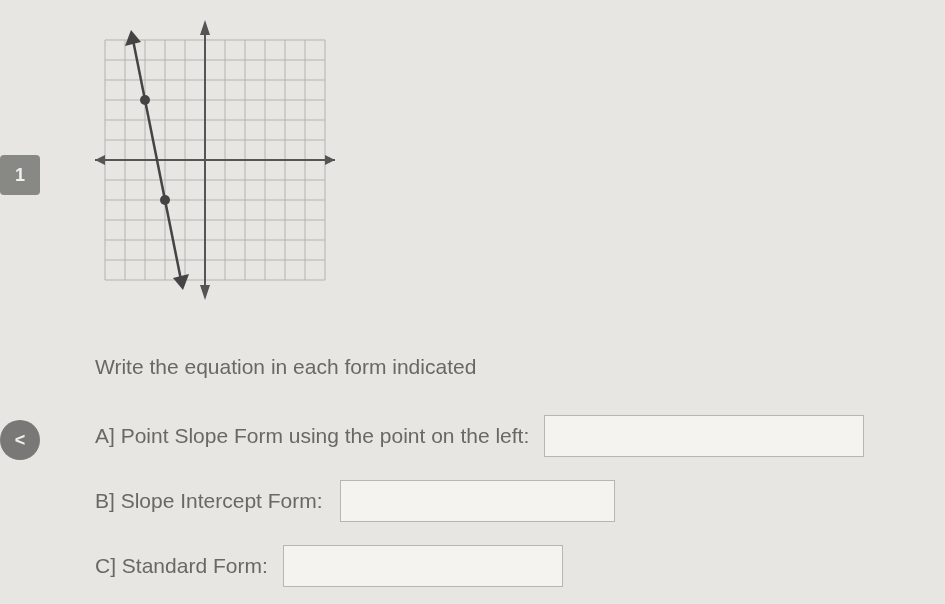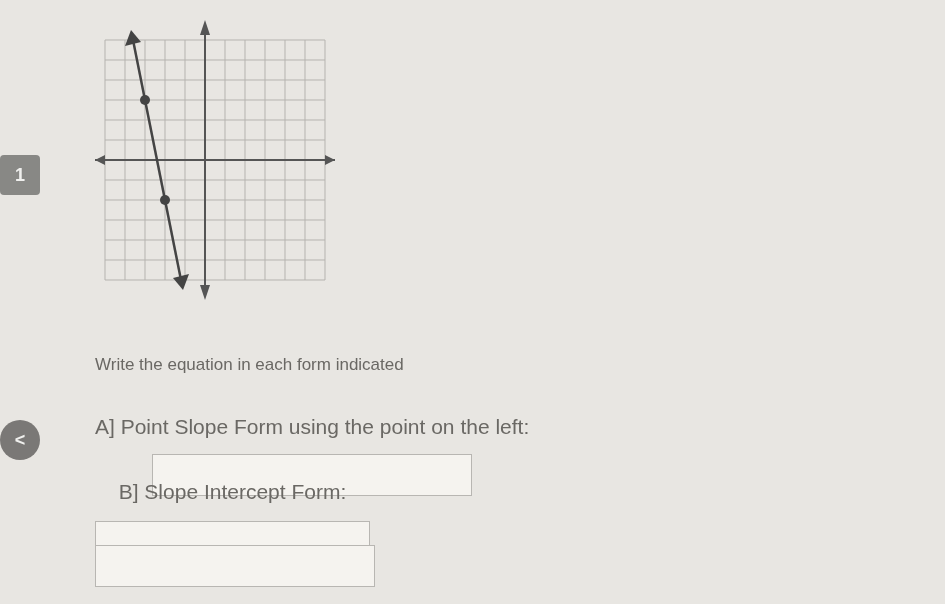"Write the equation in each" .prompt-text { font-size: 17px -> 21px }
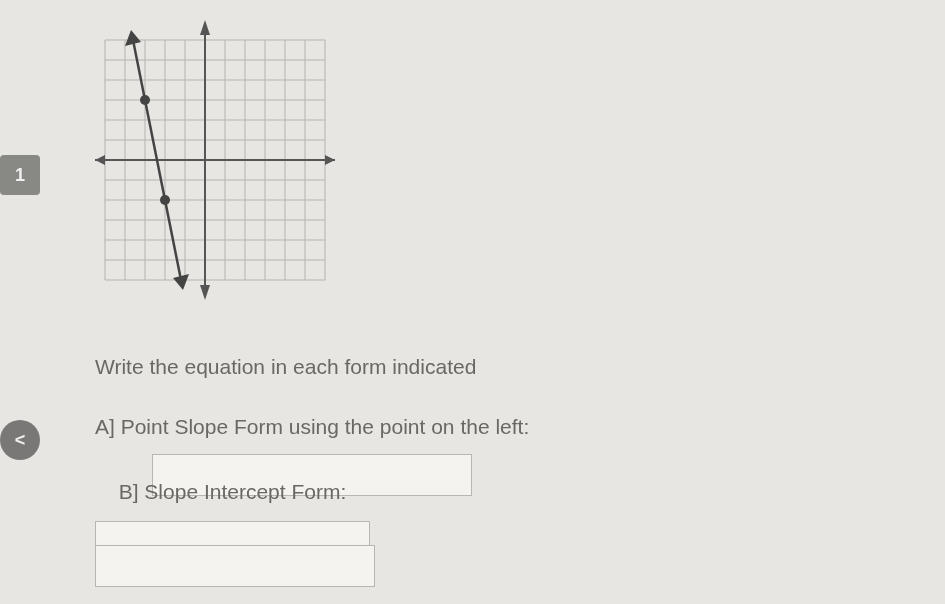"A] Point Slope Form using" .question-row { flex-direction: column -> none }
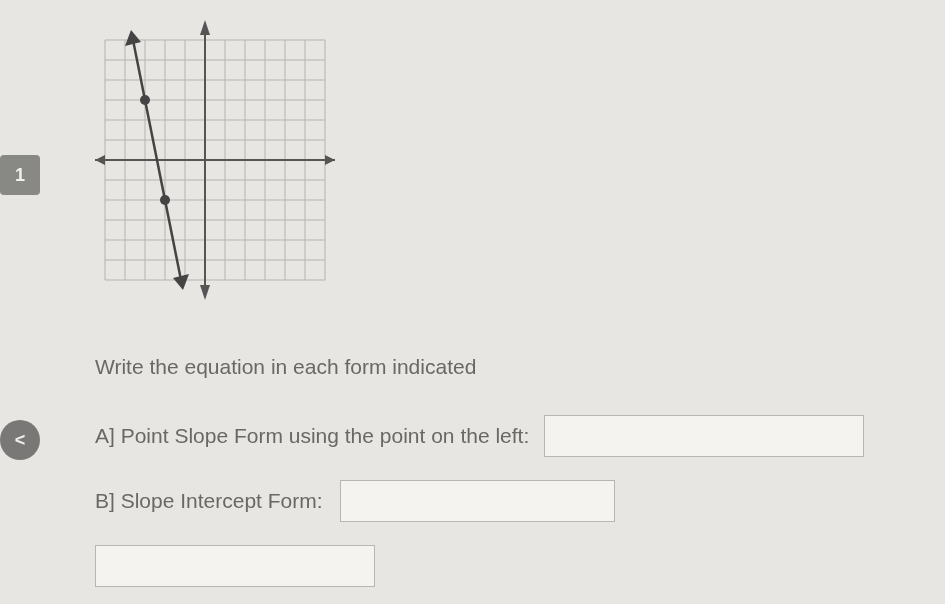"C] Standard Form:" span.question-label { html: none -> <span>C] Standard Form:</span> }
